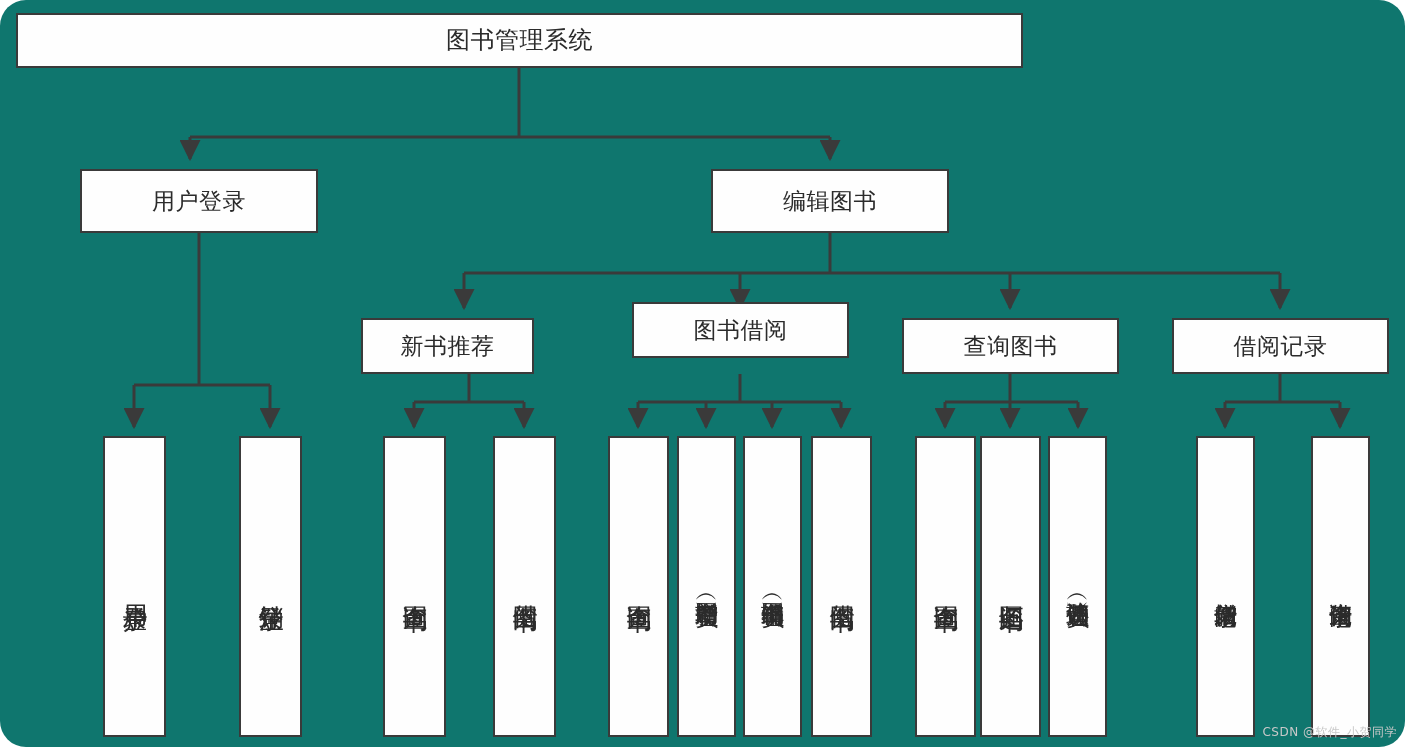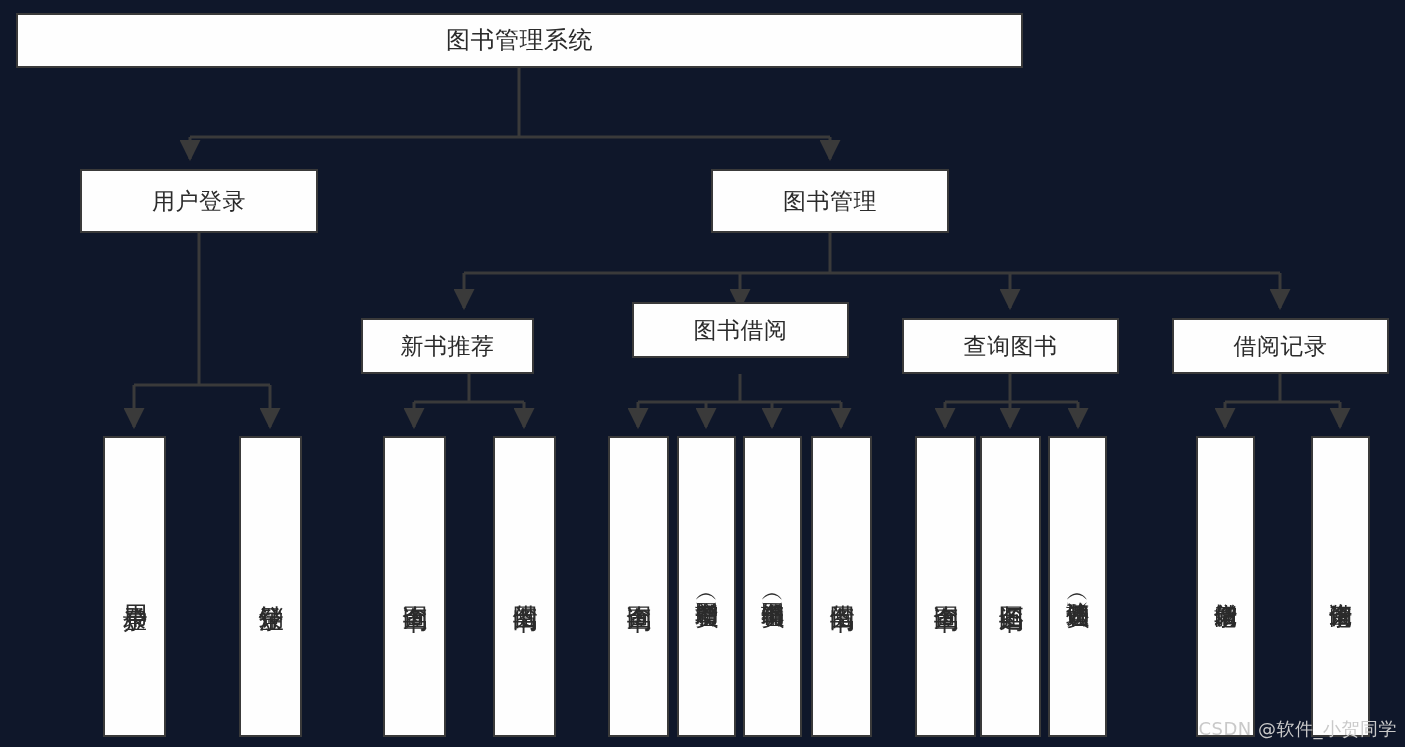"图书管理系统" #canvas { background: #0f172a -> #0f766e; border-radius: none -> 26px }
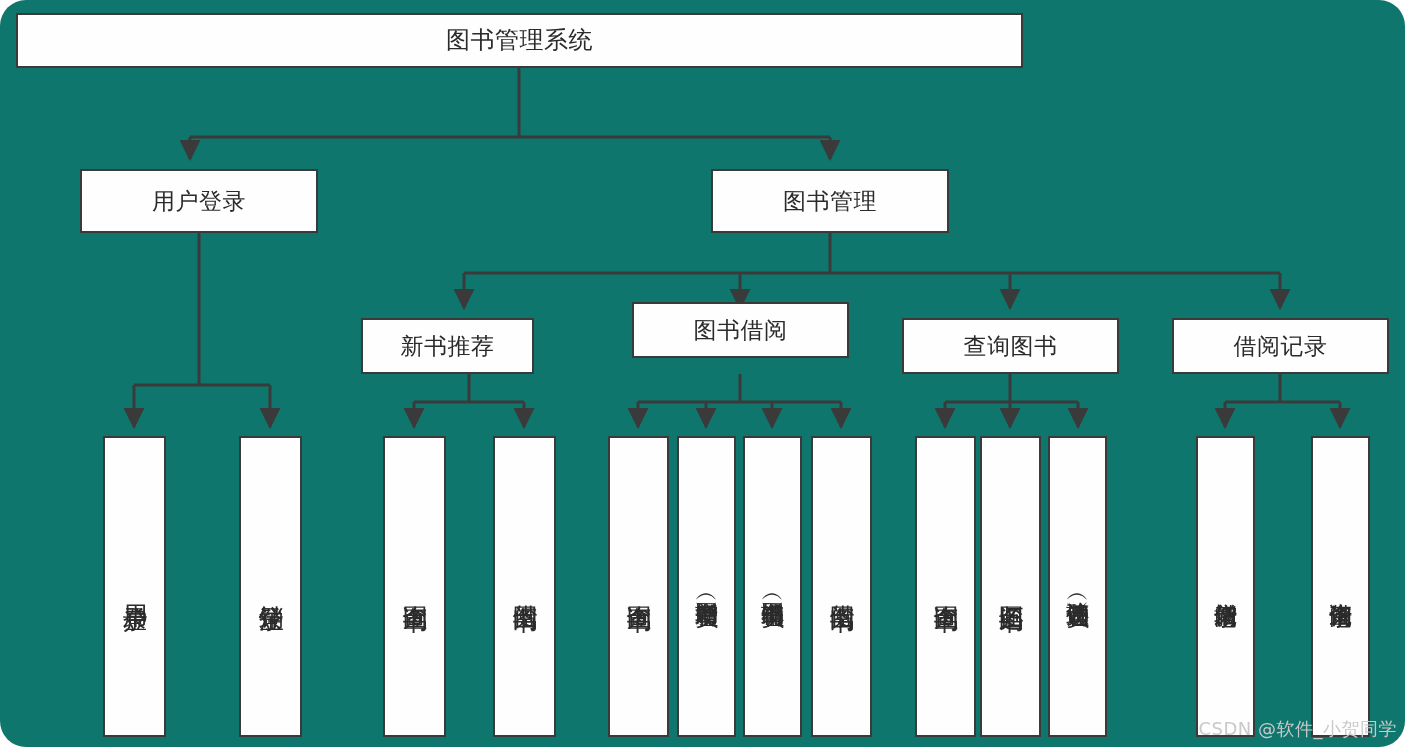"图书管理" span.label { text: 图书管理 -> 编辑图书 }
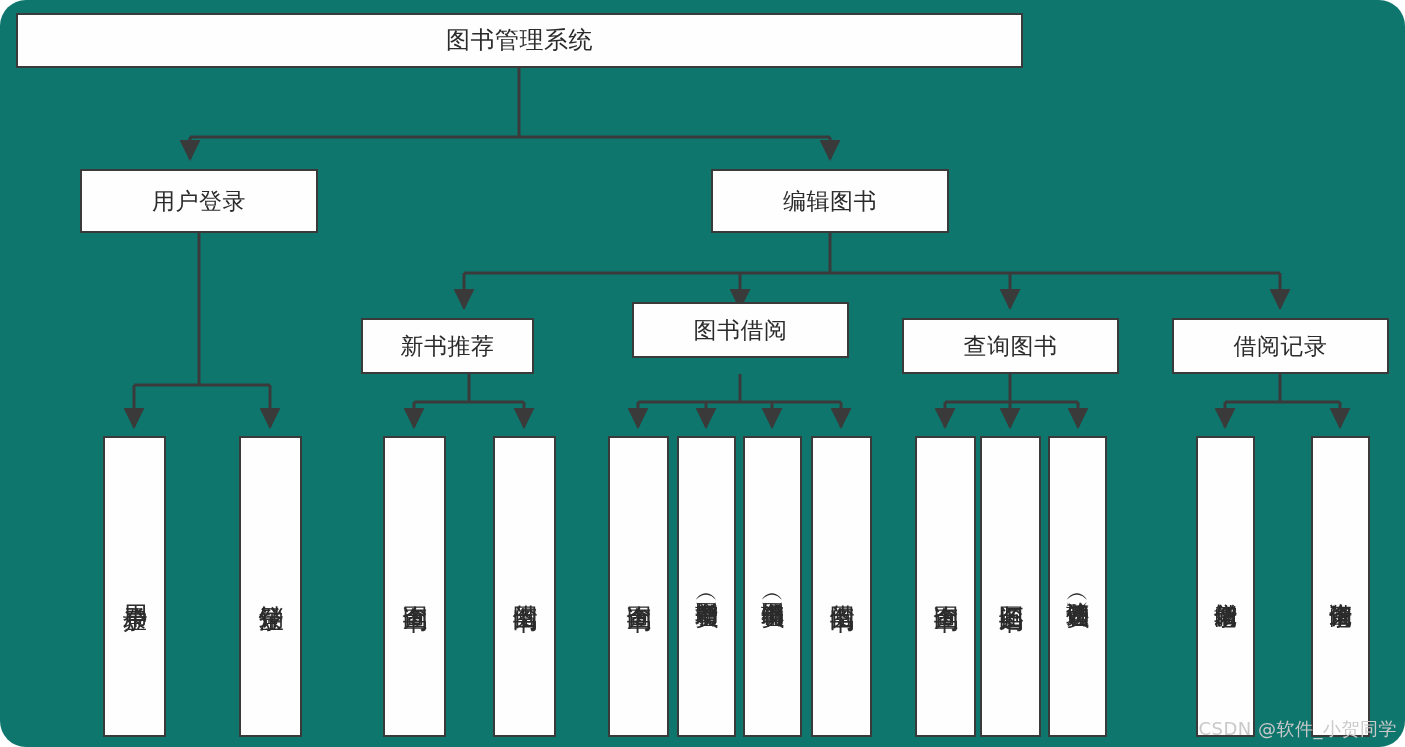"CSDN @软件_小贺同学" #watermark { font-size: 18px -> 12px }
